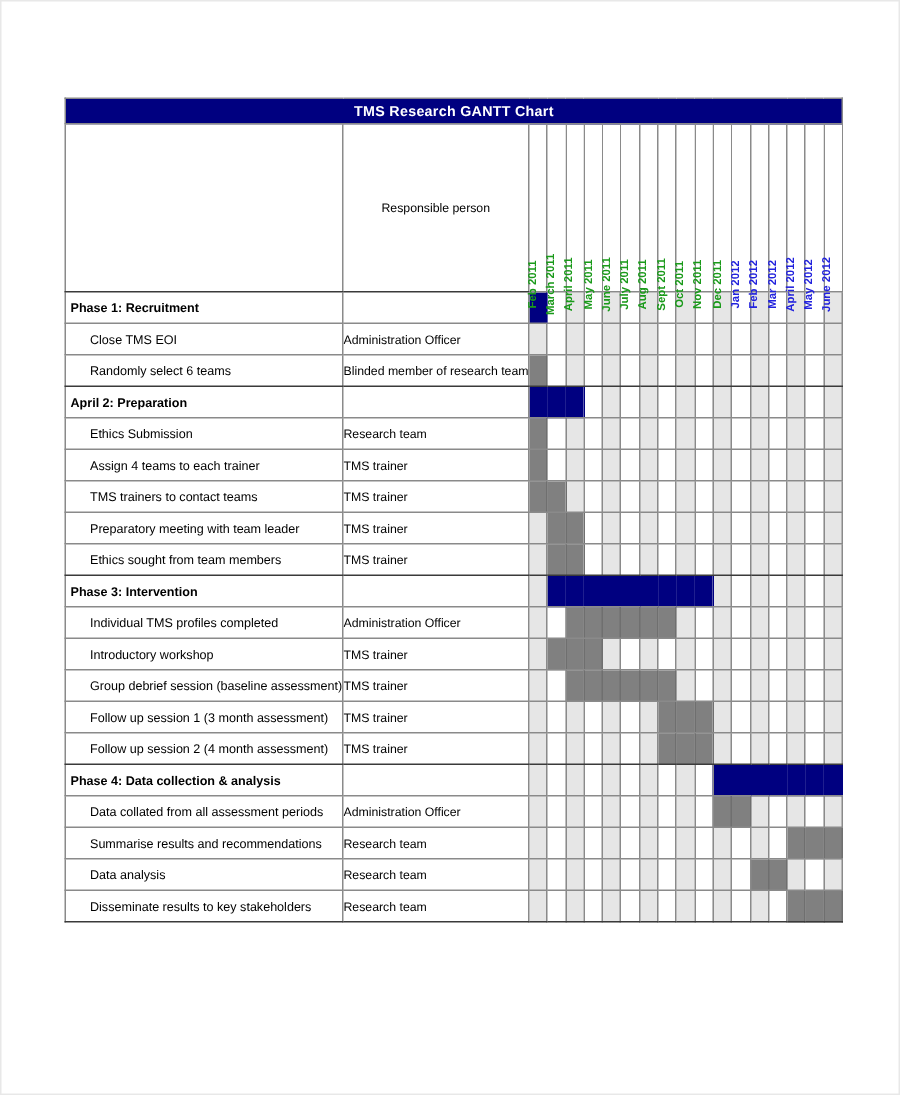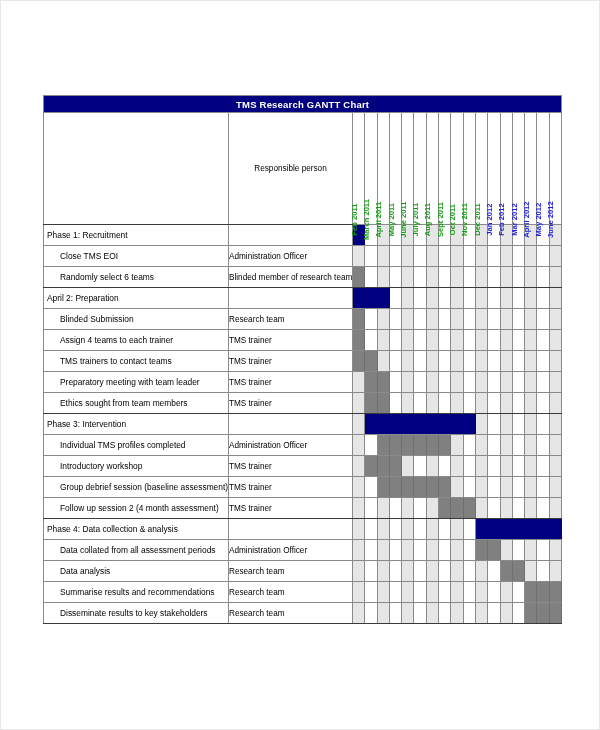"TMS Research GANTT Chart" table.gantt { margin-top: 30px -> none }
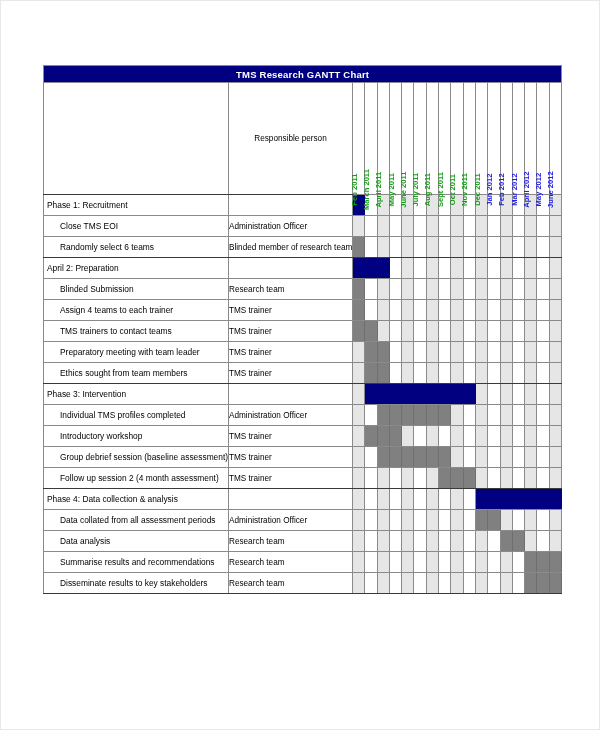"Phase 1: Recruitment" tr.phase-row td.c-task { font-weight: normal -> bold }
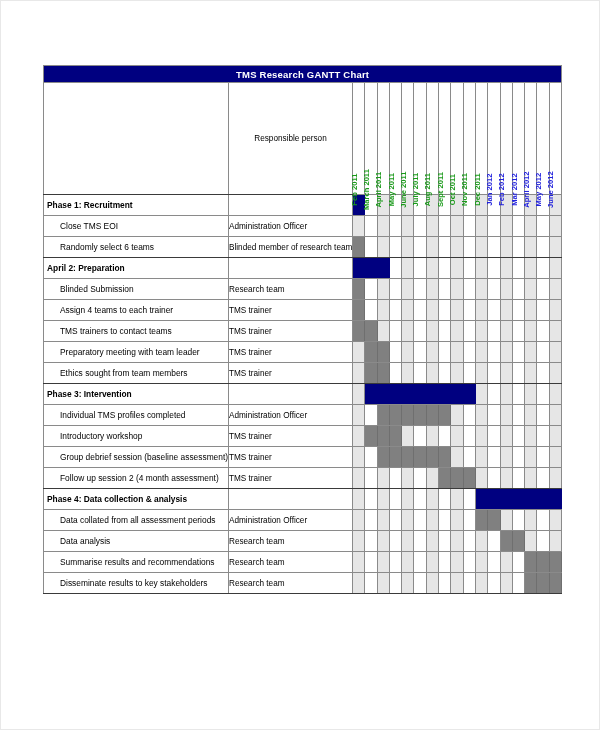"Blinded Submission" td.c-task { text: Blinded -> Ethics }
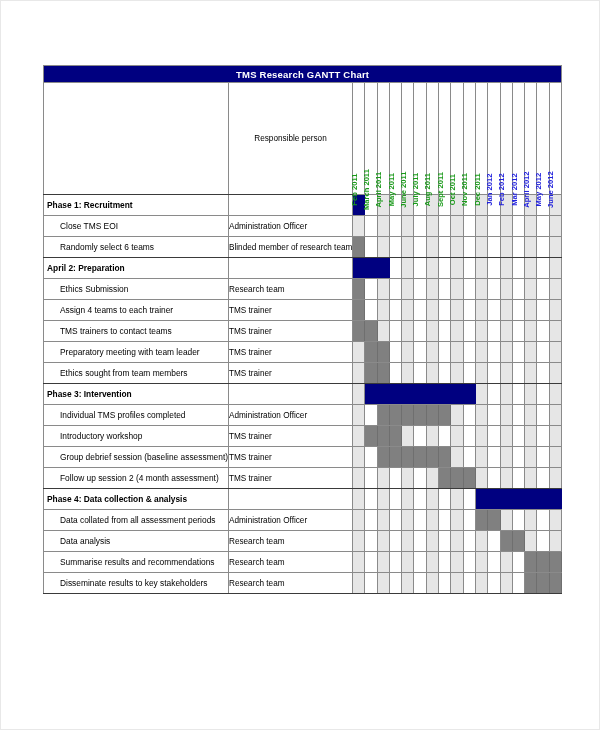"Follow up session 1 (3" tr.task-row { html: none -> <tr> <td>Follow up session 1 (3 month assessment)</td> <td>TMS trainer</td> <td></td> <td></td> <td></td> <td></td> <td></td> <td></td> <td></td> <td></td> <td></td> <td></td> <td></td> <td></td> <td></td> <td></td> <td></td> <td></td> <td></td> </tr> }
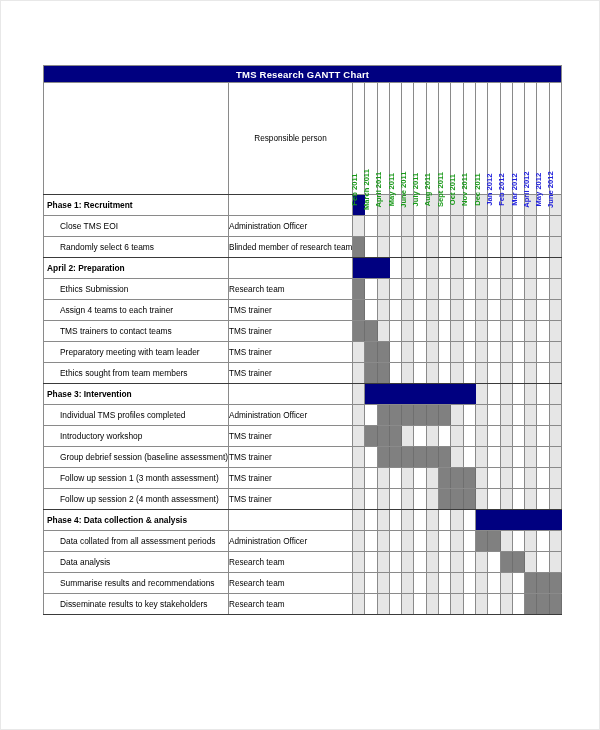"Data analysis" tr.task-row { order: before "Summarise results and recommendations" -> after "Summarise results and recommendations" }
